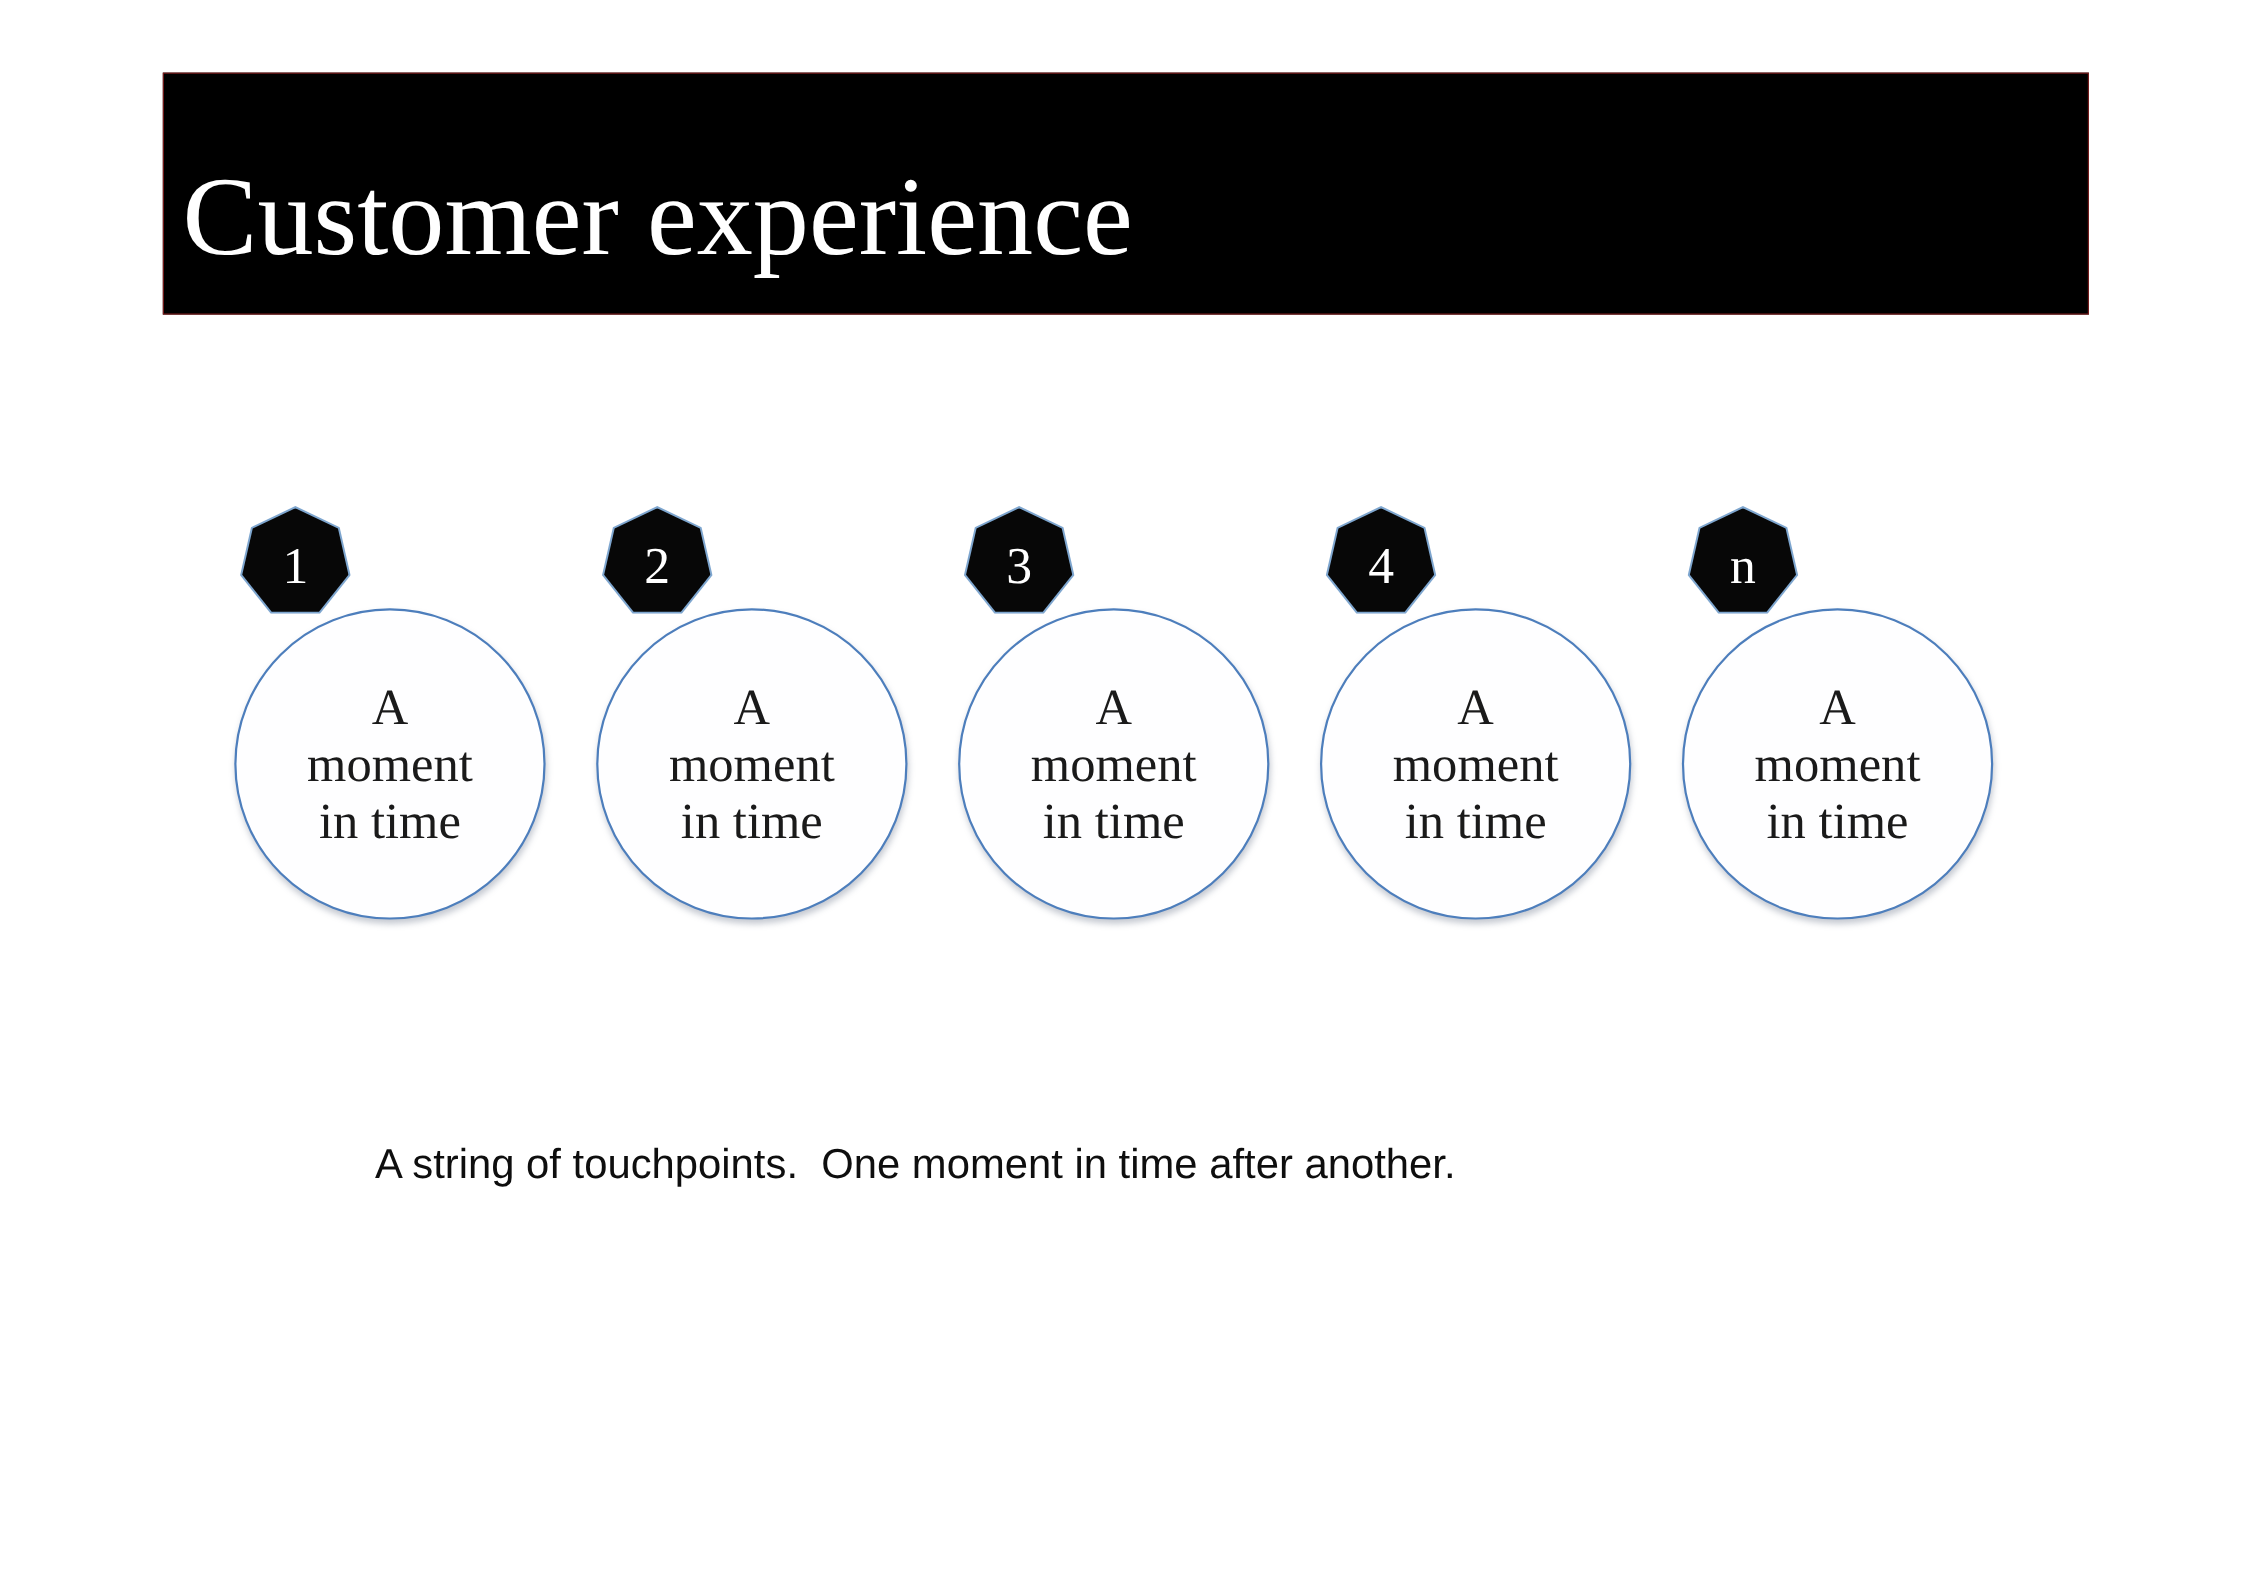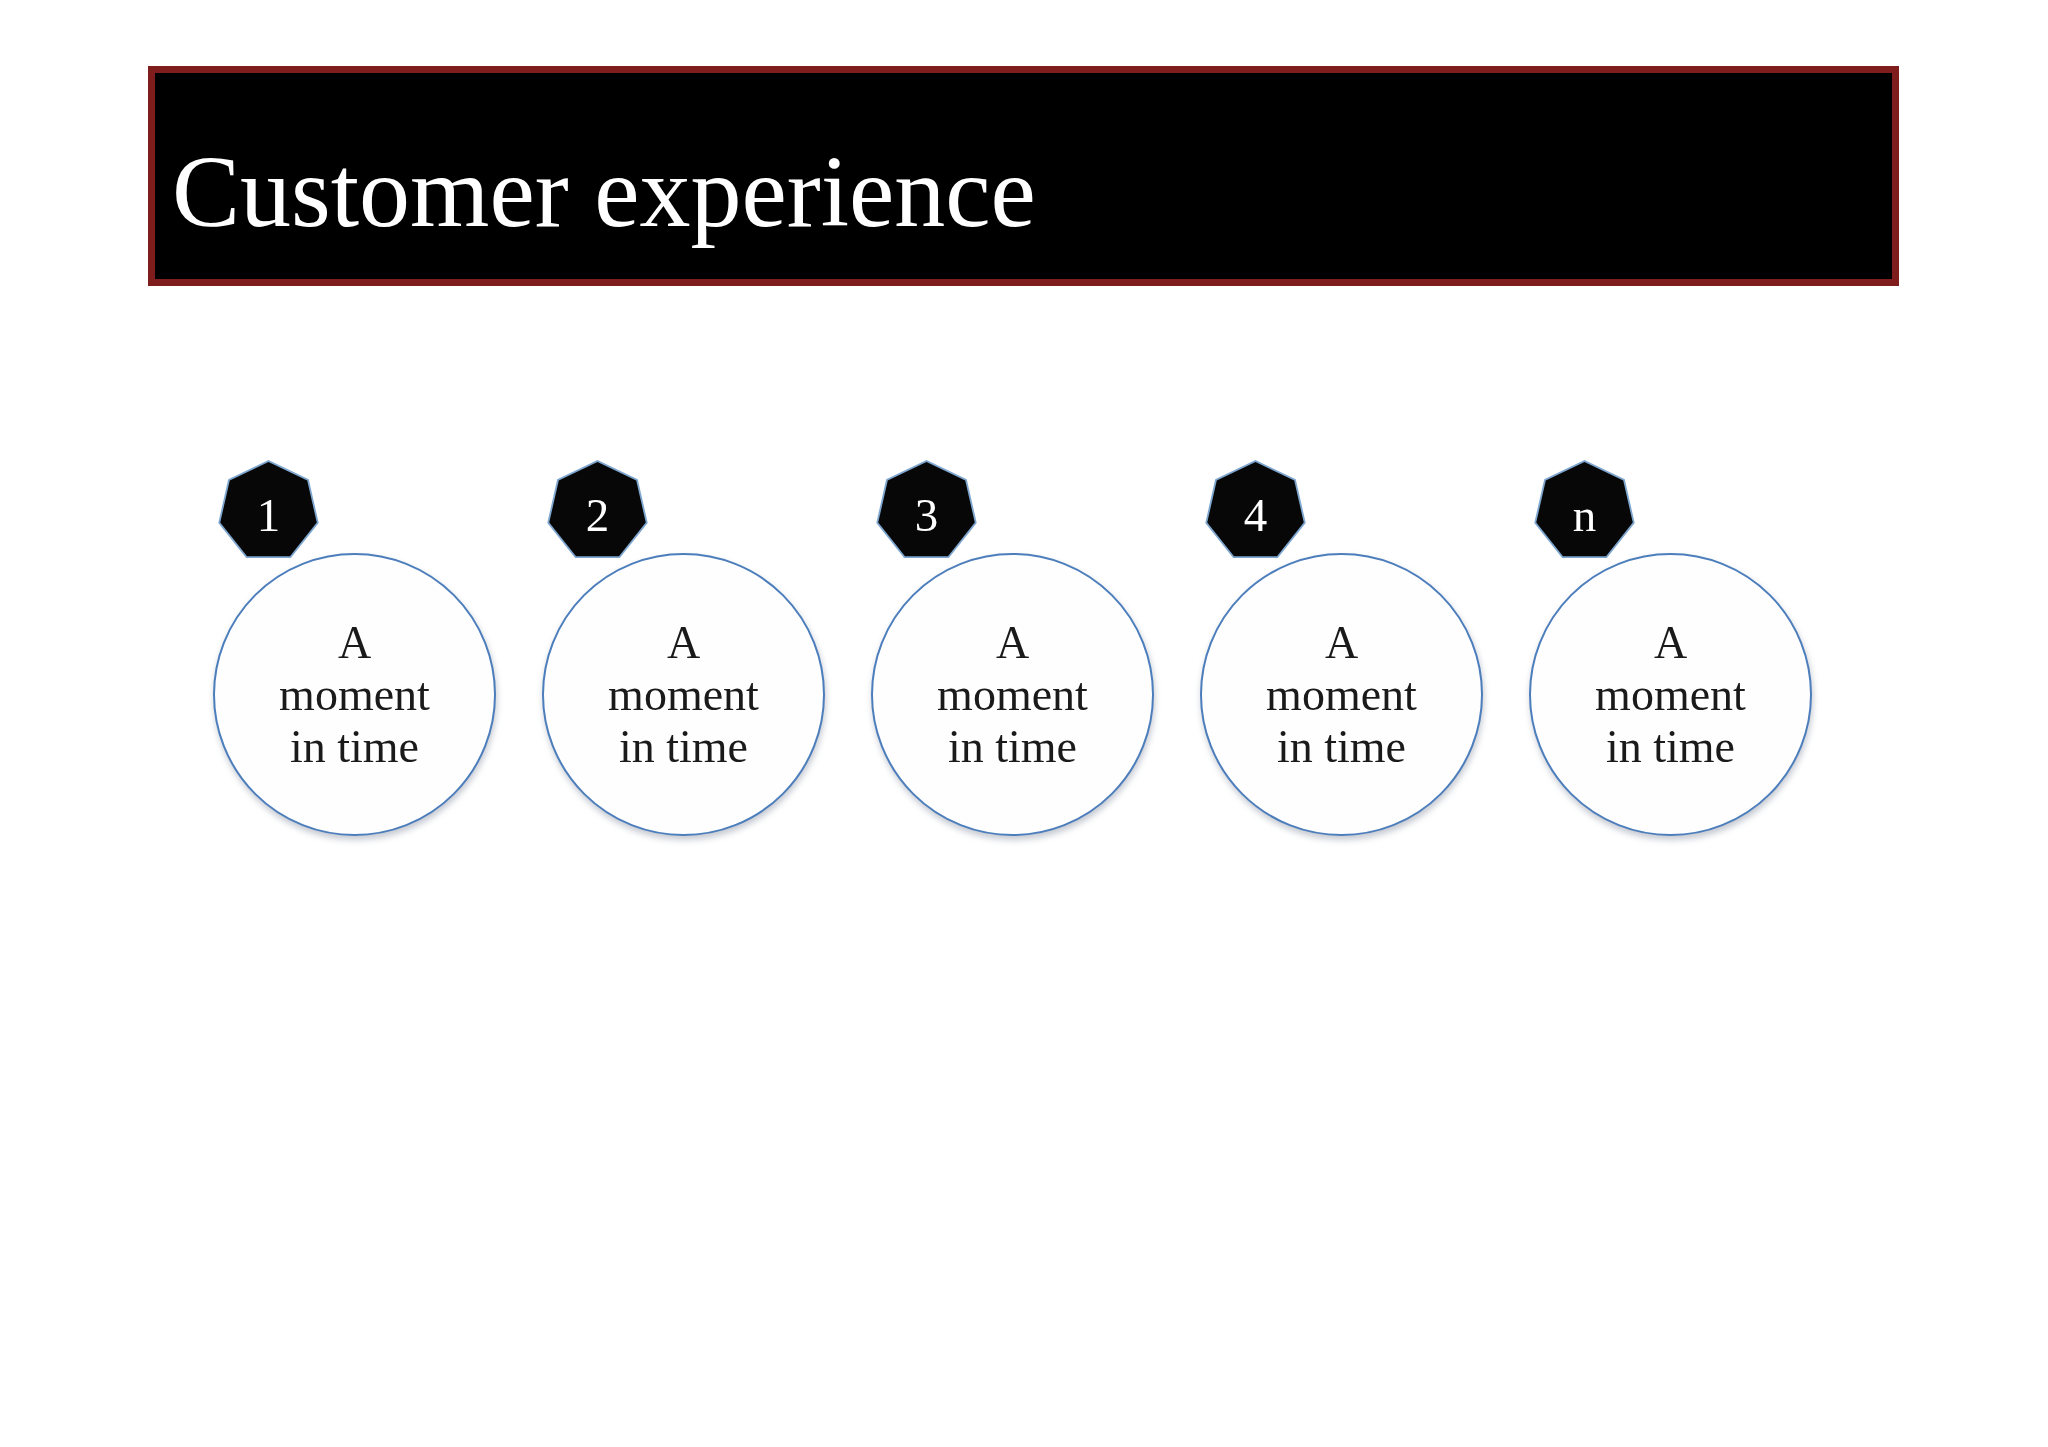"Customer experience" .banner { border: 7px solid #7f1d1d -> 1px solid #7f1d1d }
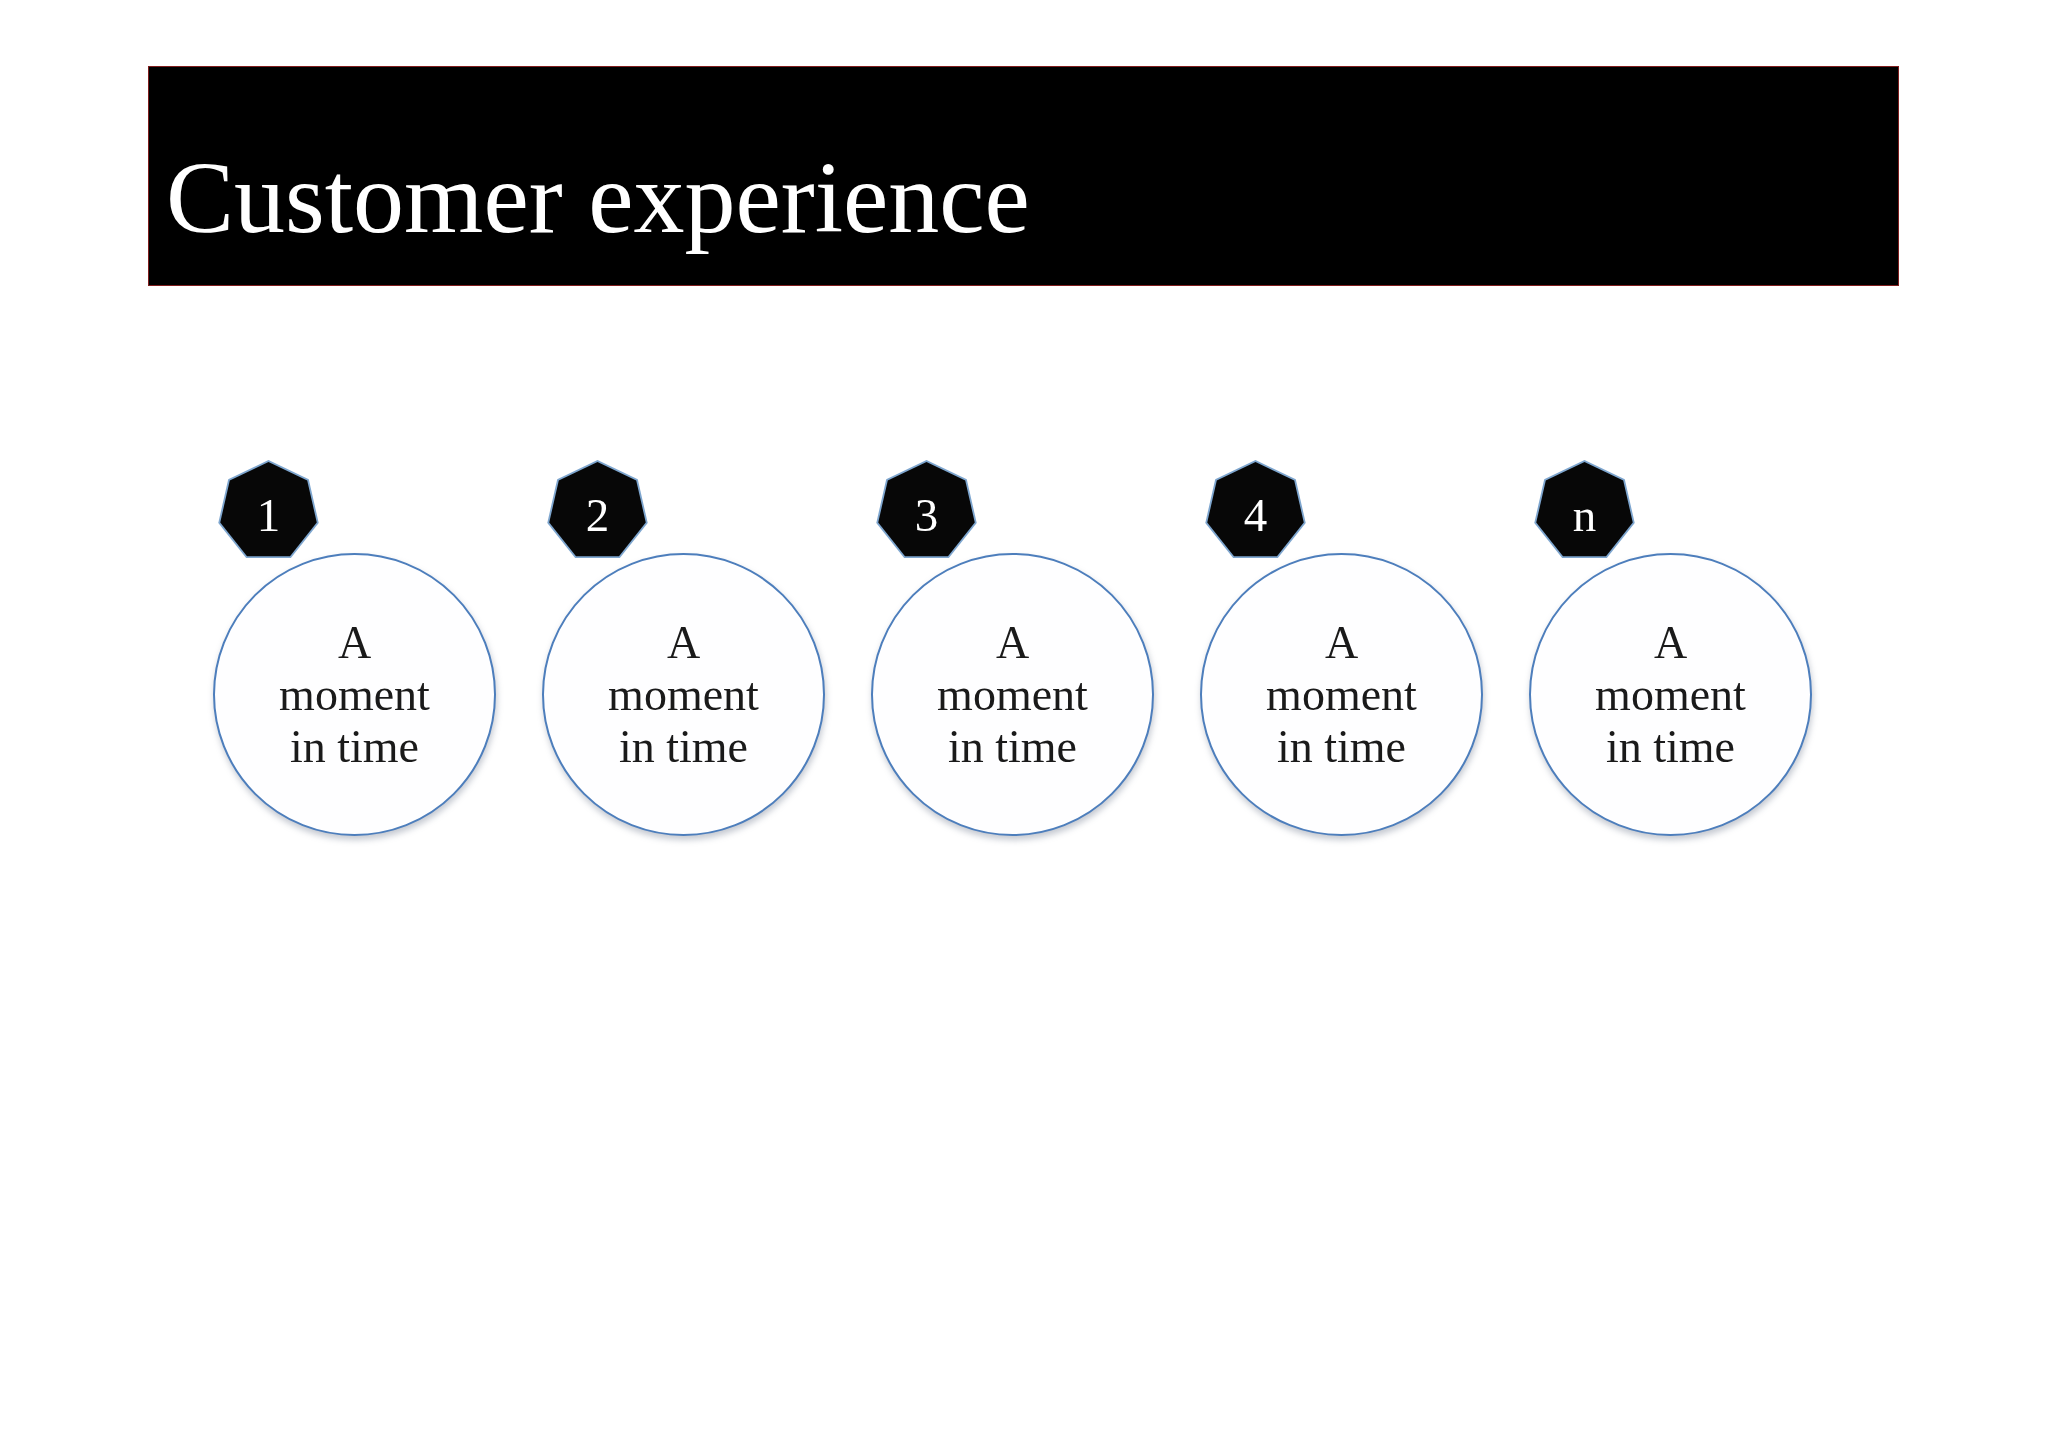"A string of touchpoints. One" p.caption { html: none -> <p>A string of touchpoints. One moment in time after another.</p> }
